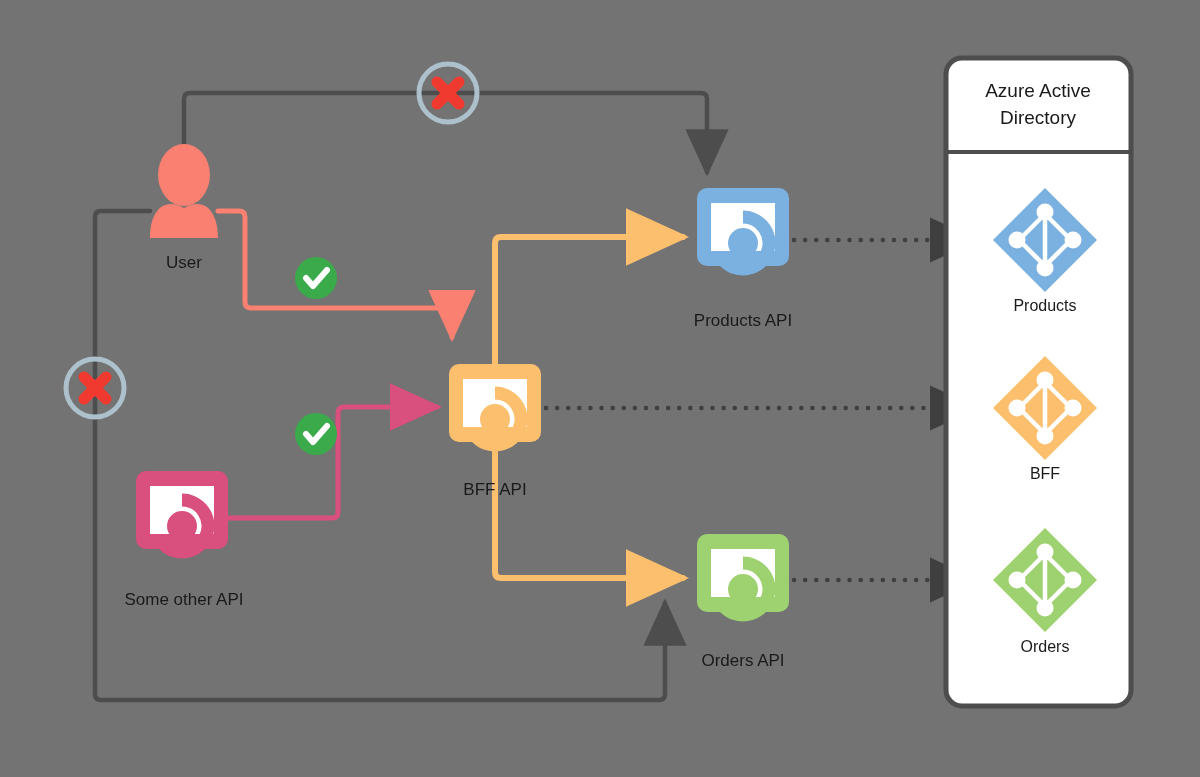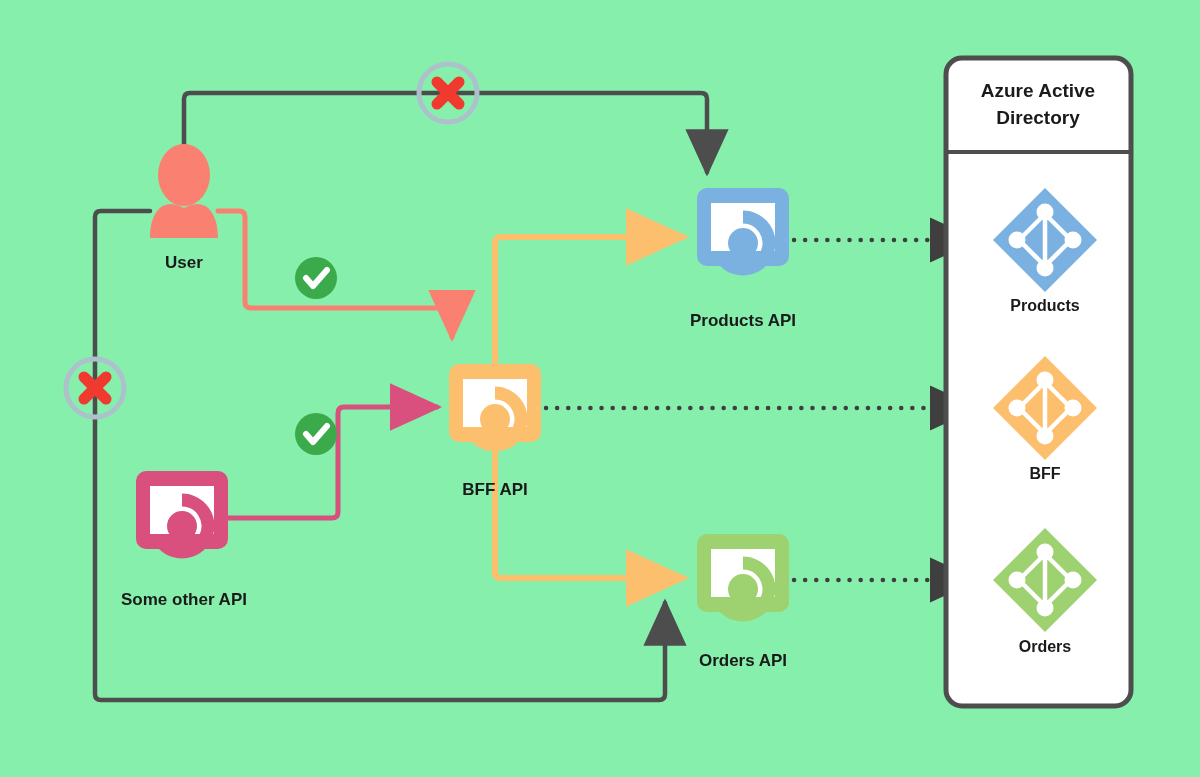"Azure Active" #stage { background: #86efac -> #737373; font-weight: bold -> none }
